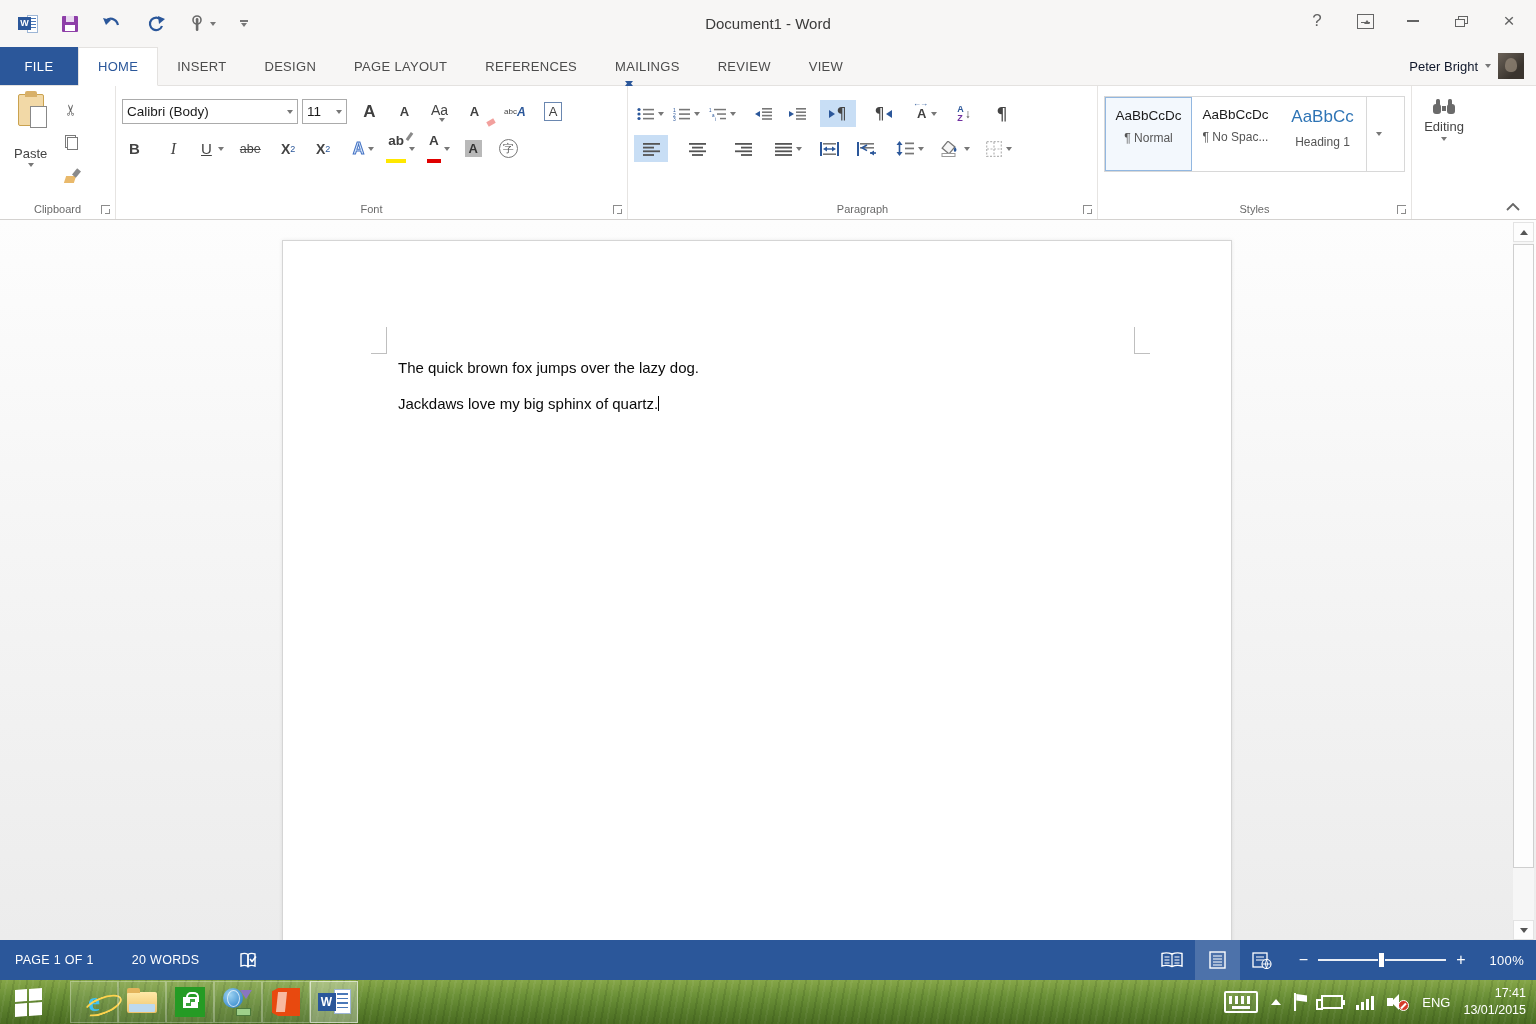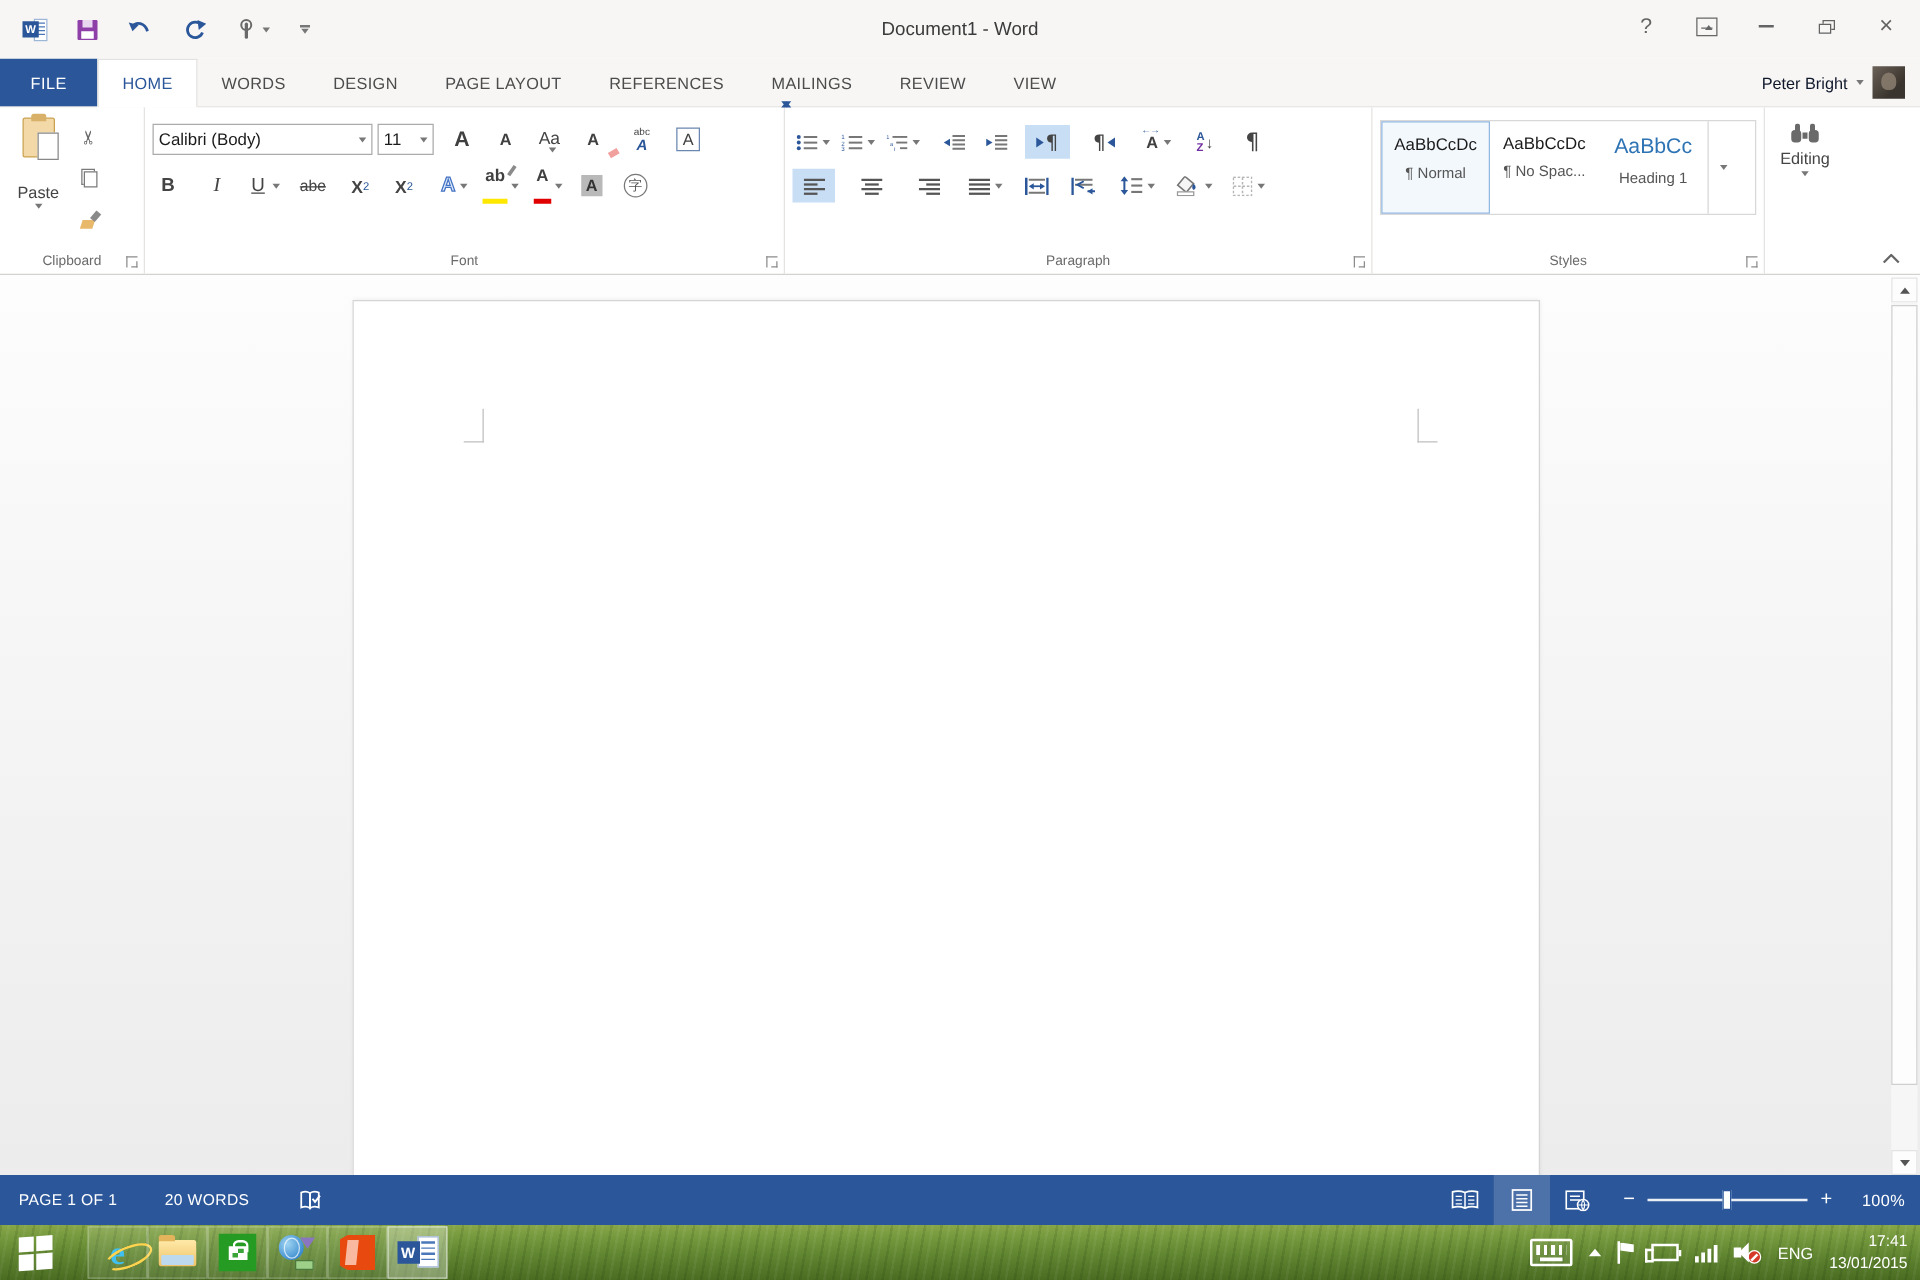"WORDS" div.tab { text: WORDS -> INSERT }
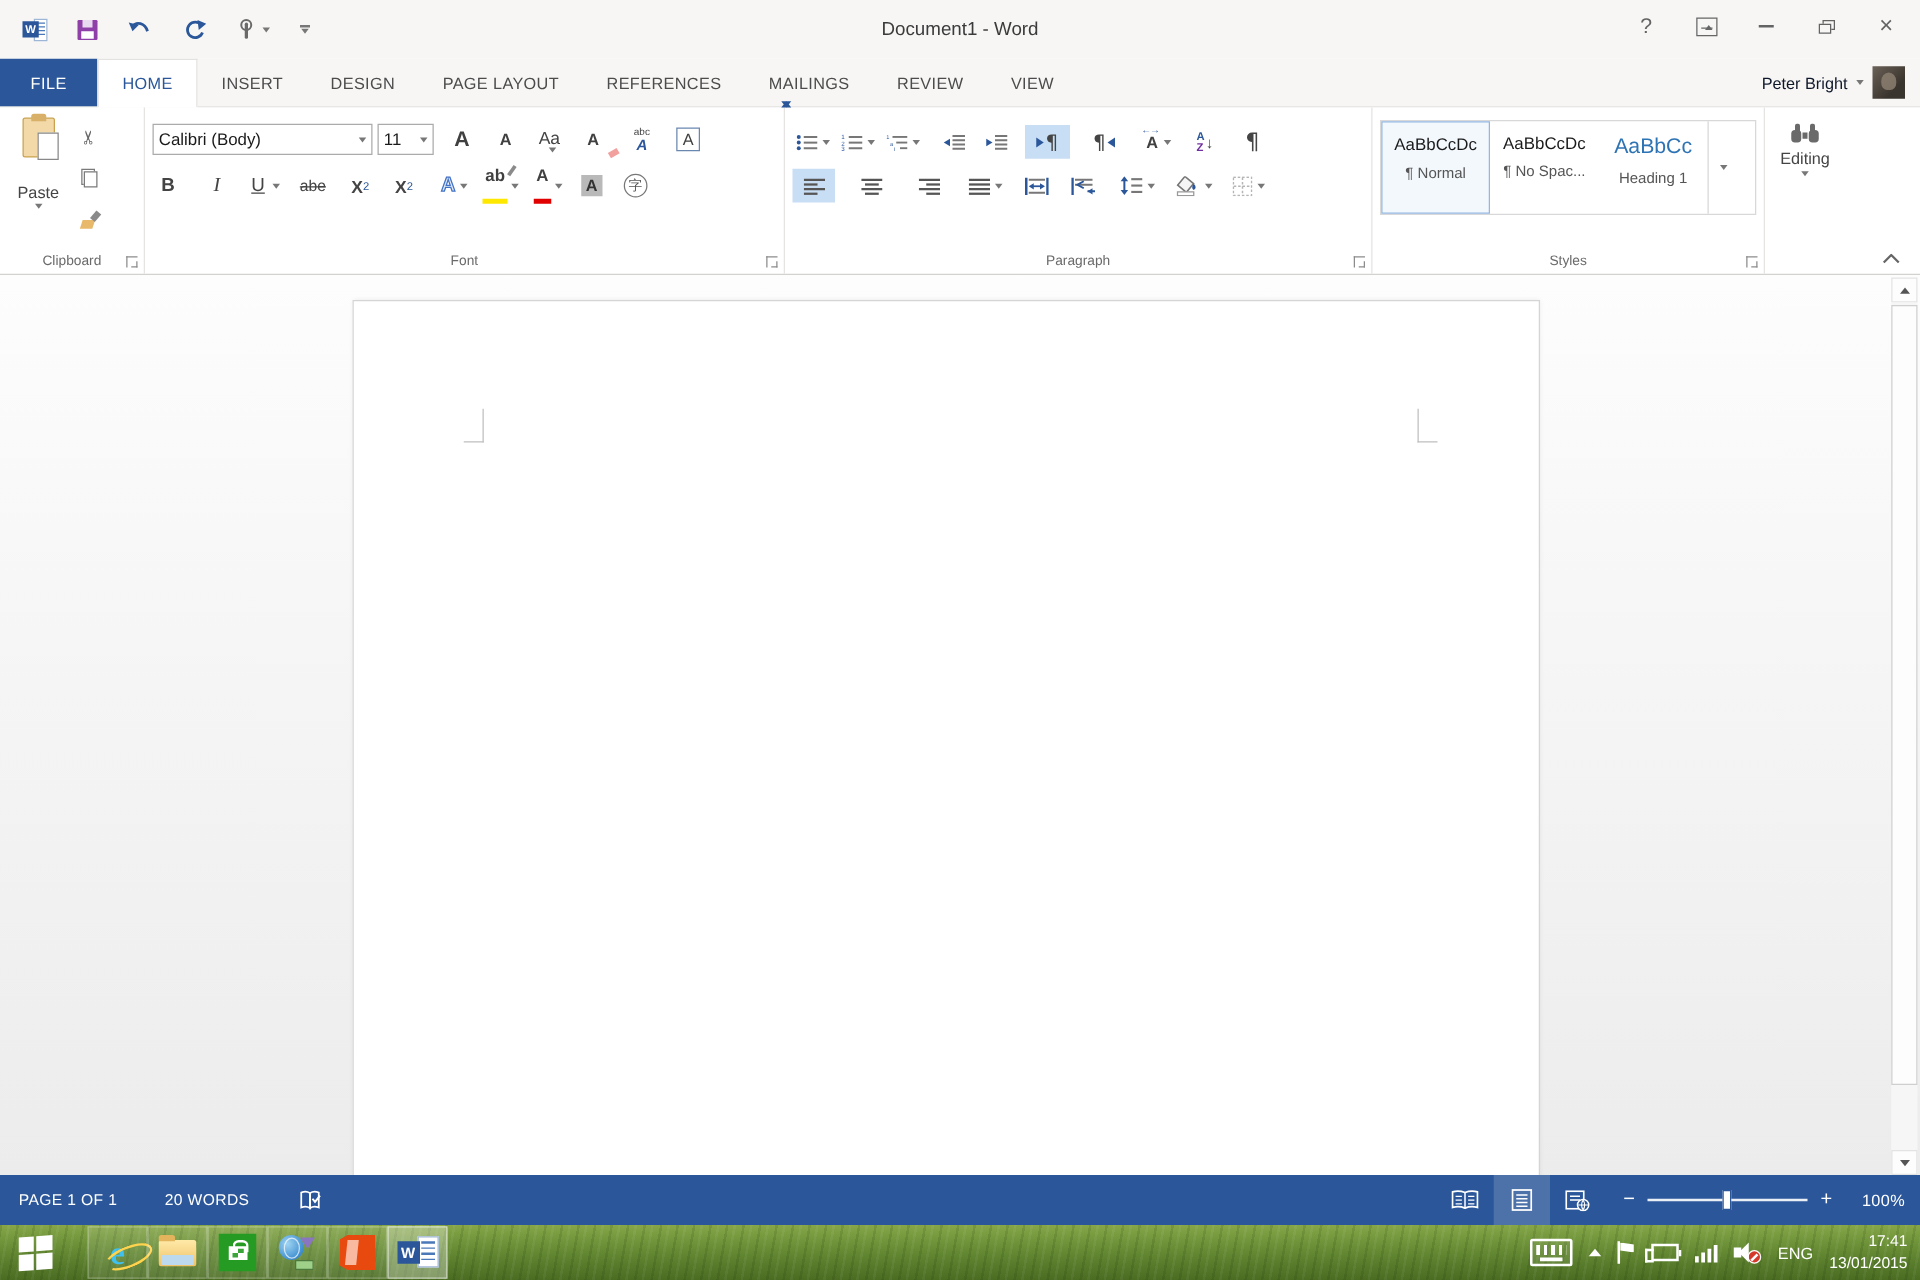"abc" .ph { flex-direction: column -> none }
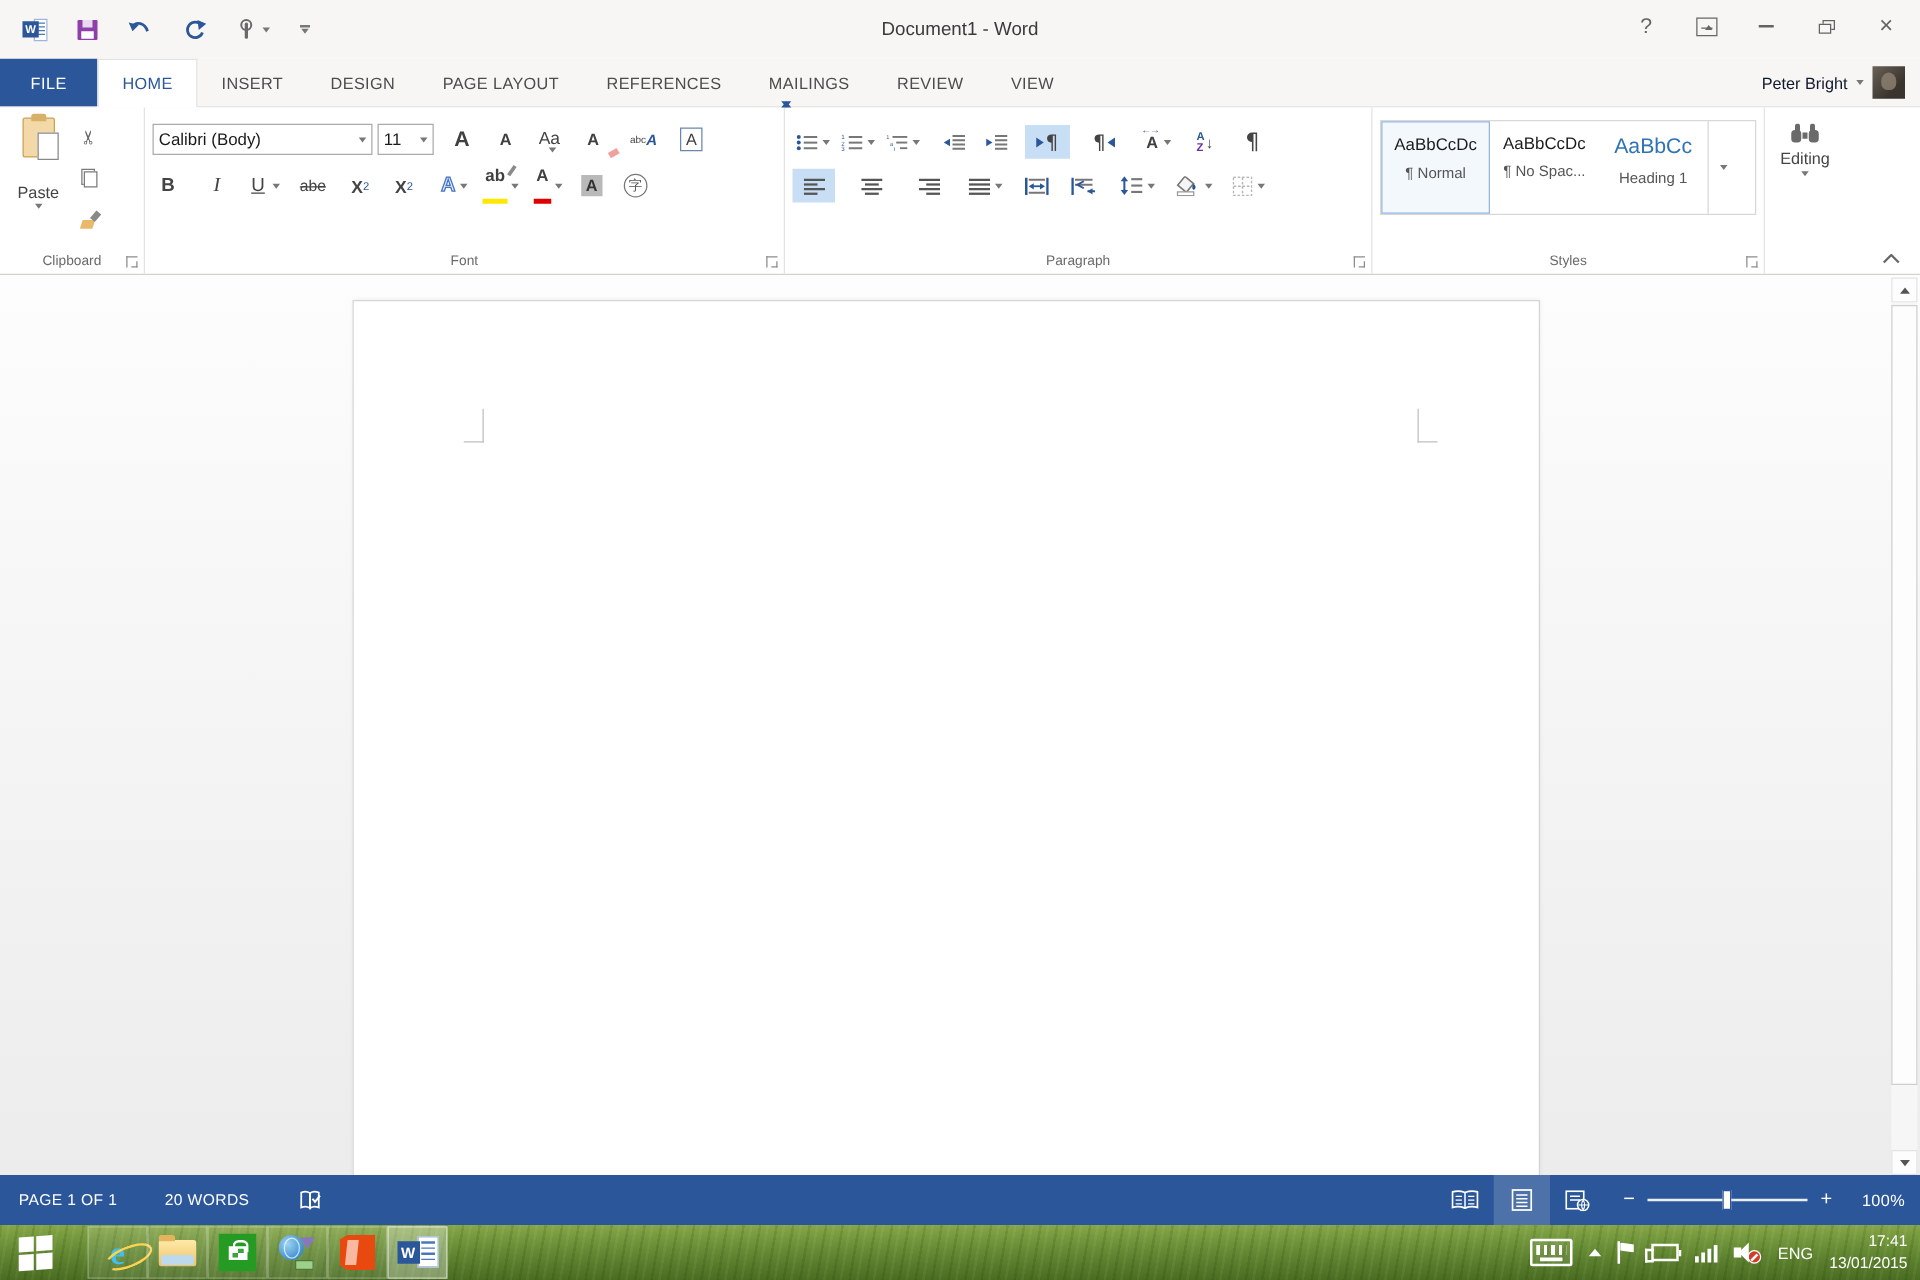"The quick brown fox jumps" div.doctext { html: none -> <div> <p>The quick brown fox jumps over the lazy dog.</p> <p><span>Jackdaws love my big sphinx of quartz.</span><span></span></p> </div> }
